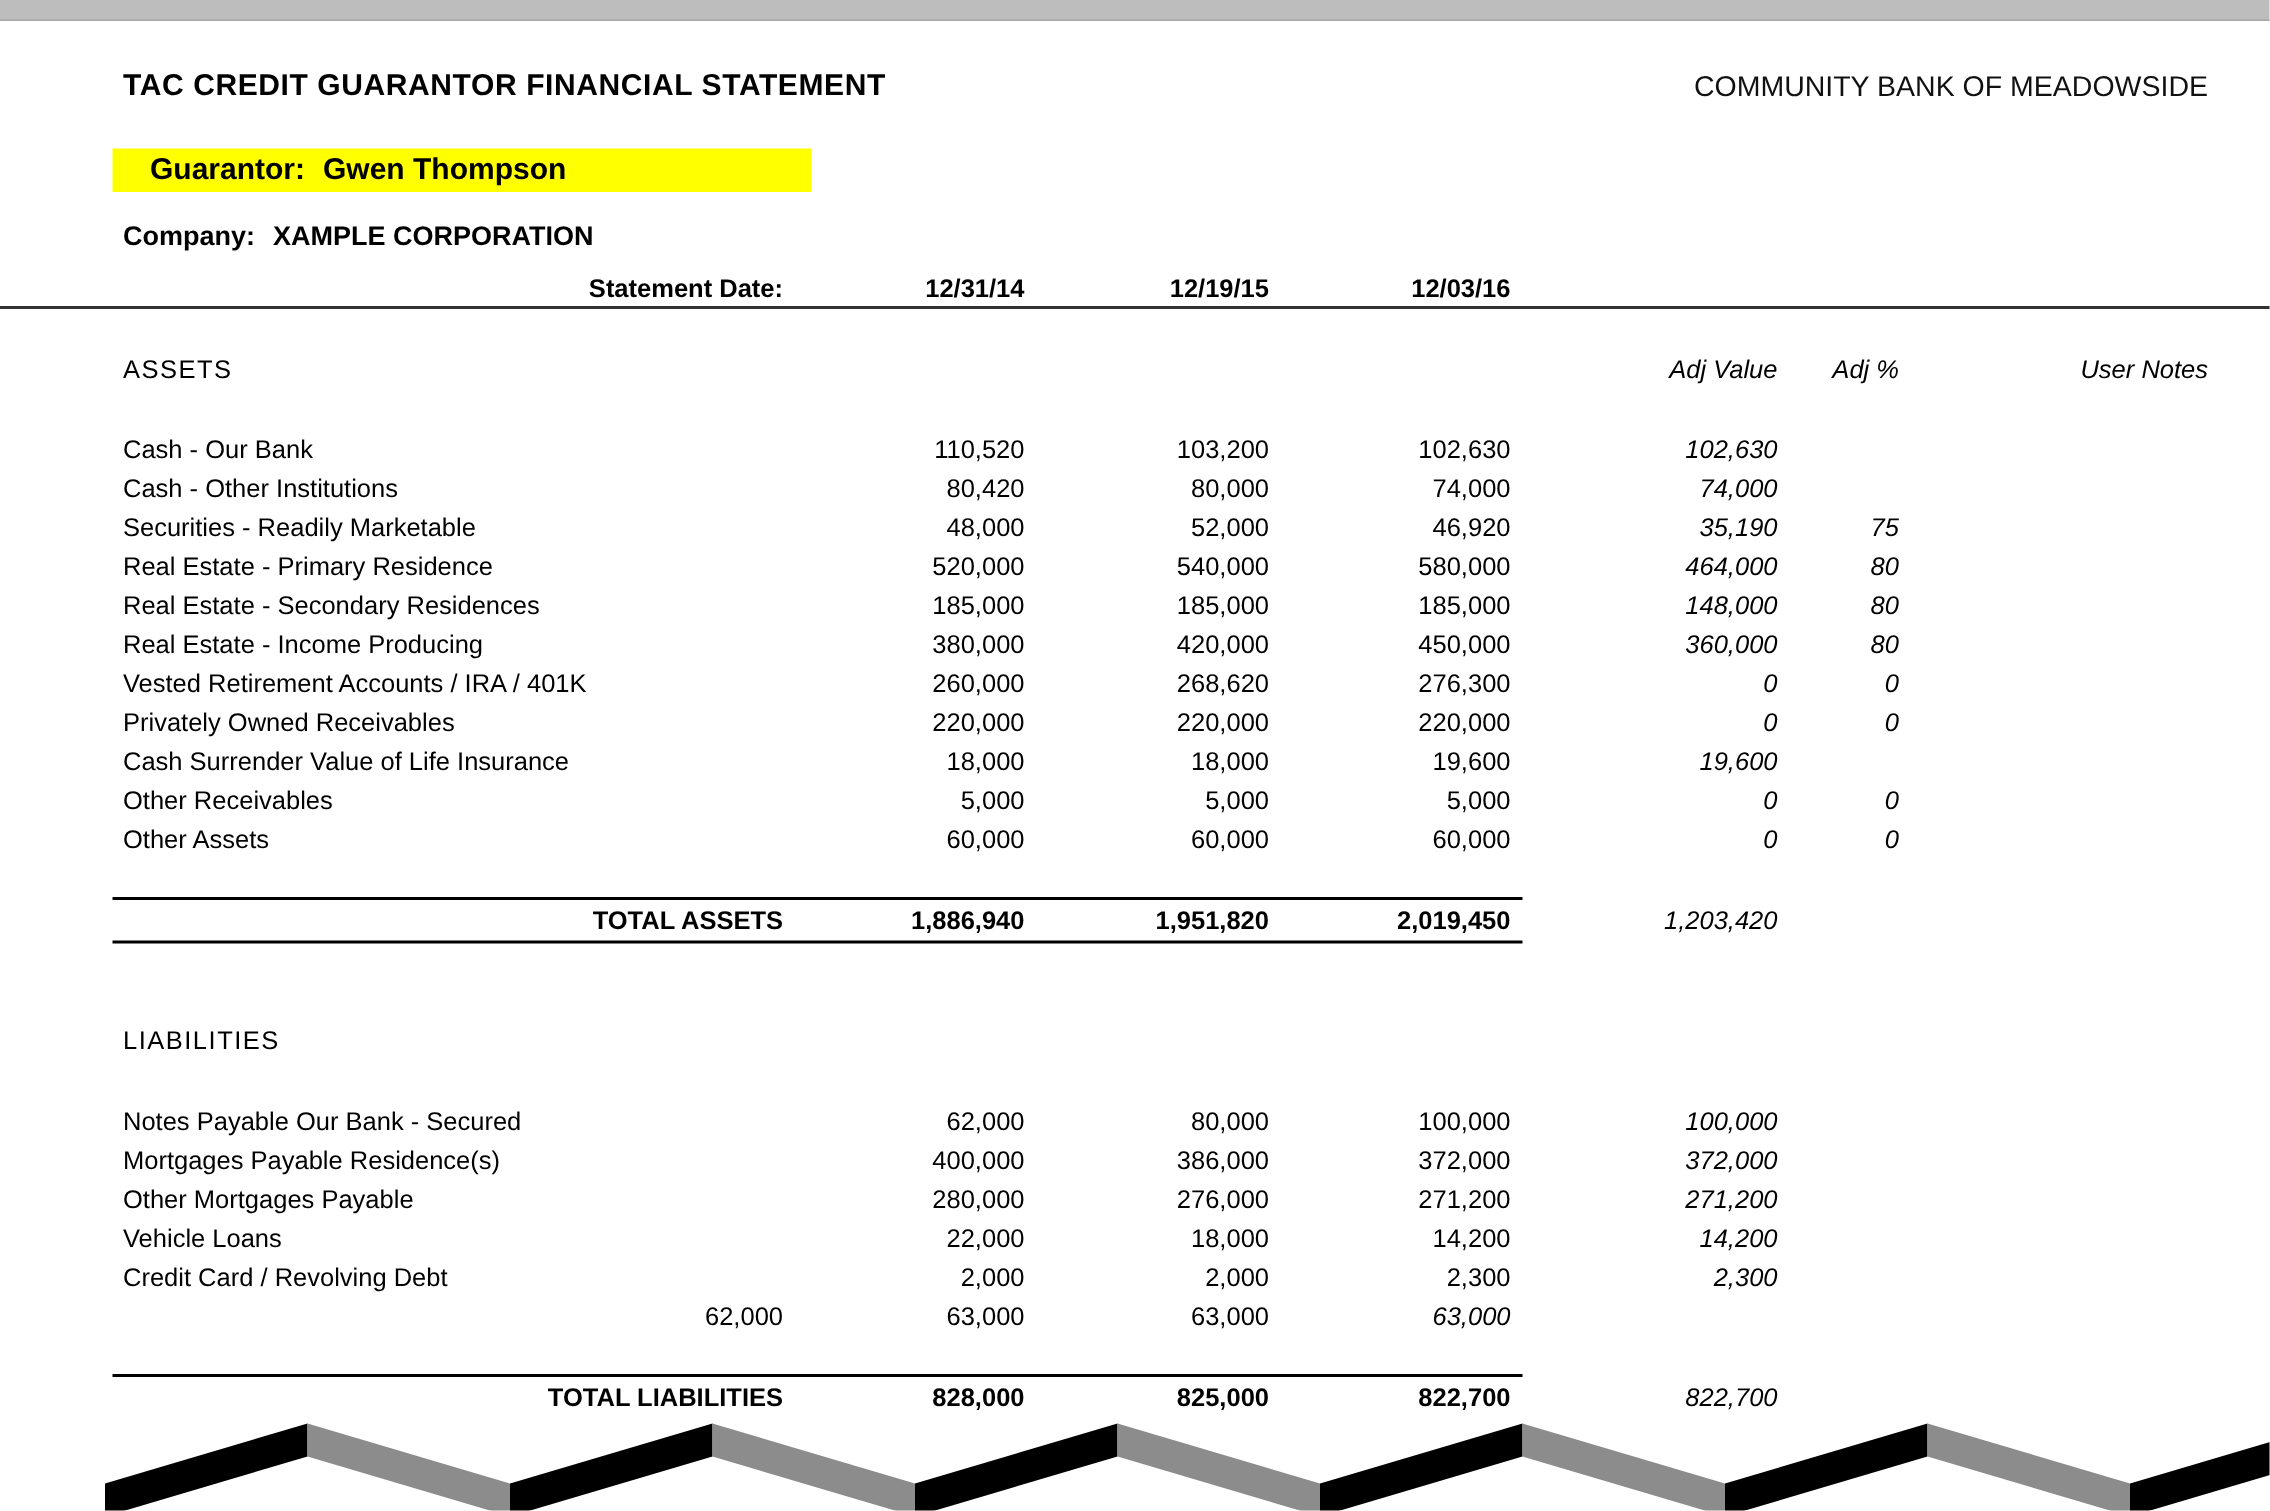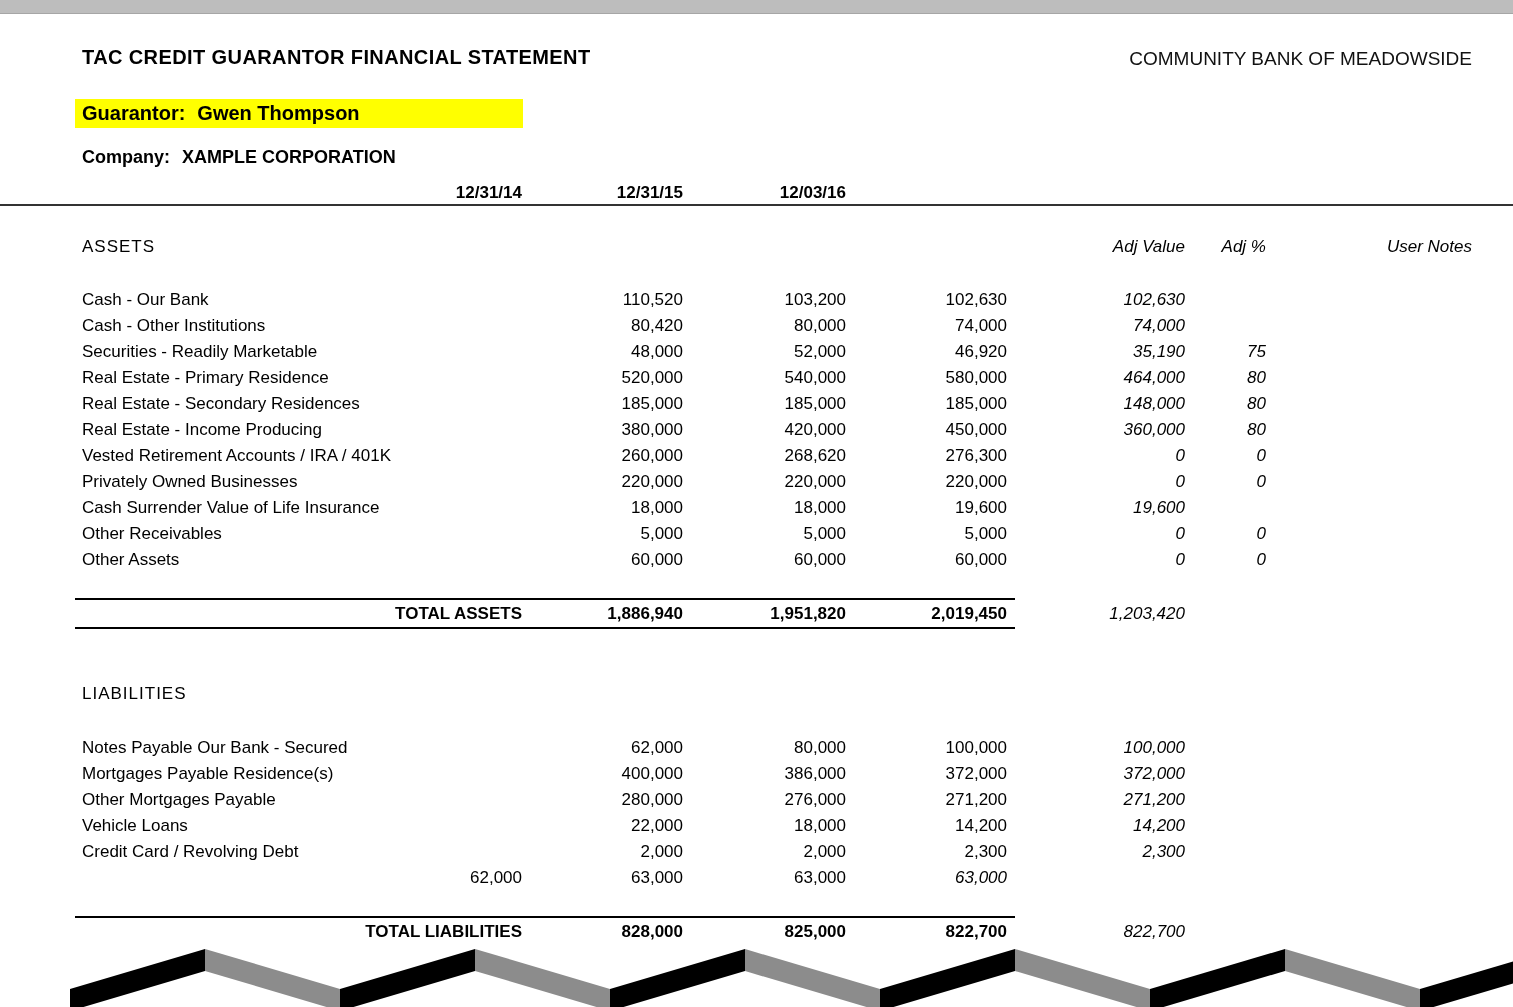"Guarantor: Gwen Thompson" .guarantor { padding-left: 7px -> 25px }
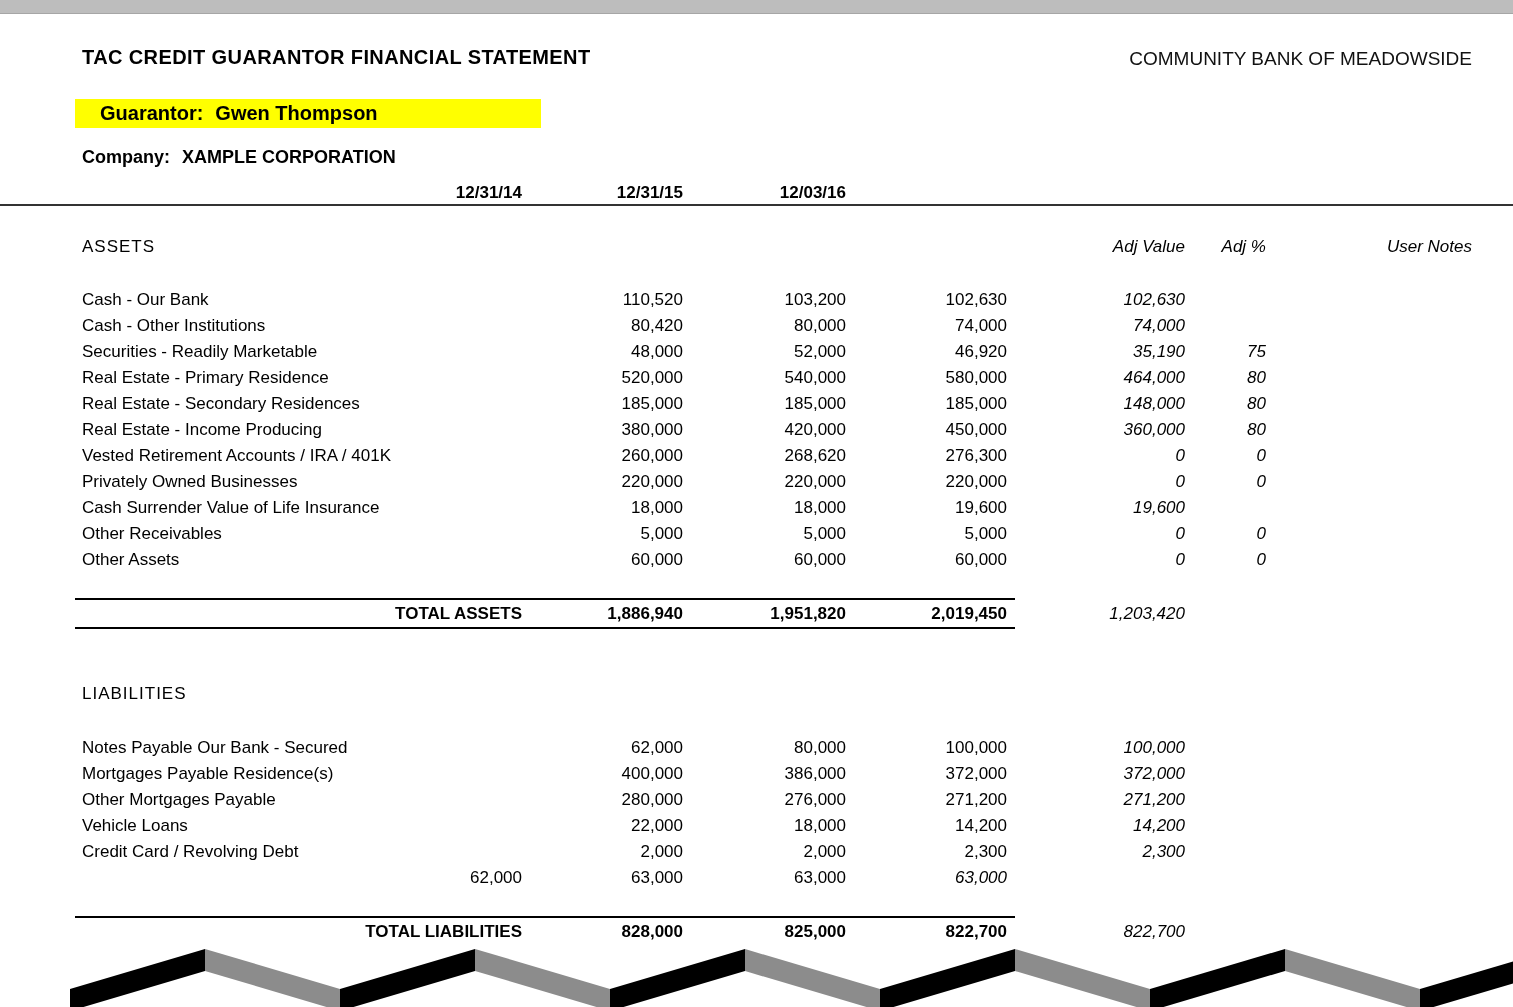"Statement Date:" div.num { html: none -> <div>Statement Date:</div> }
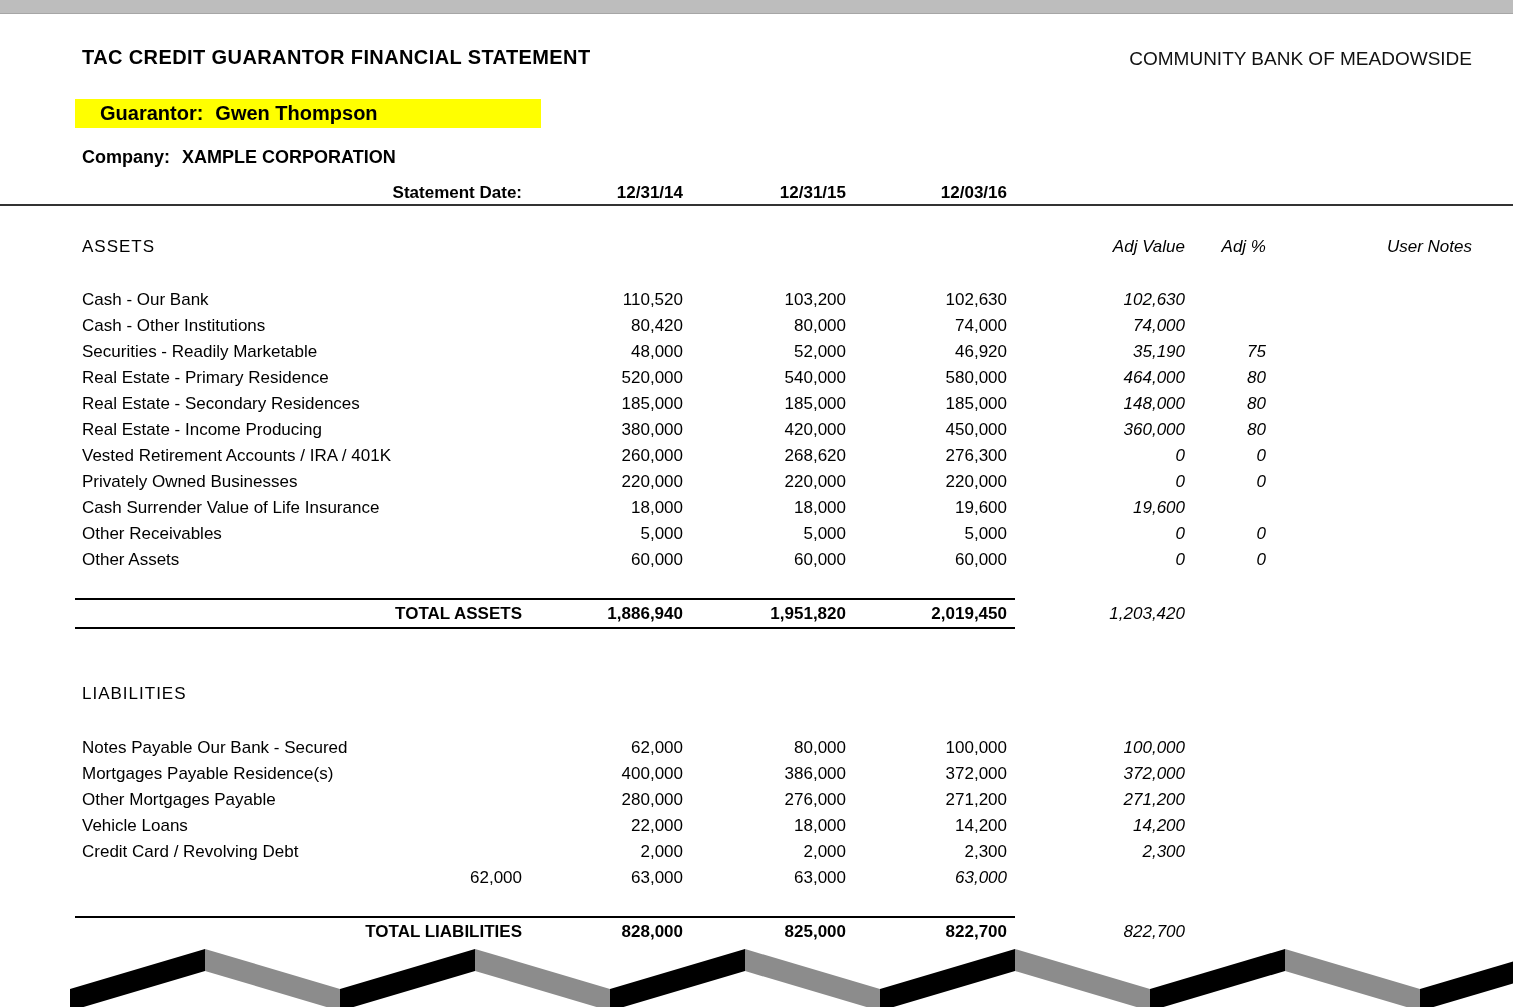"12/31/15" div.num { text: 12/31/15 -> 12/19/15 }
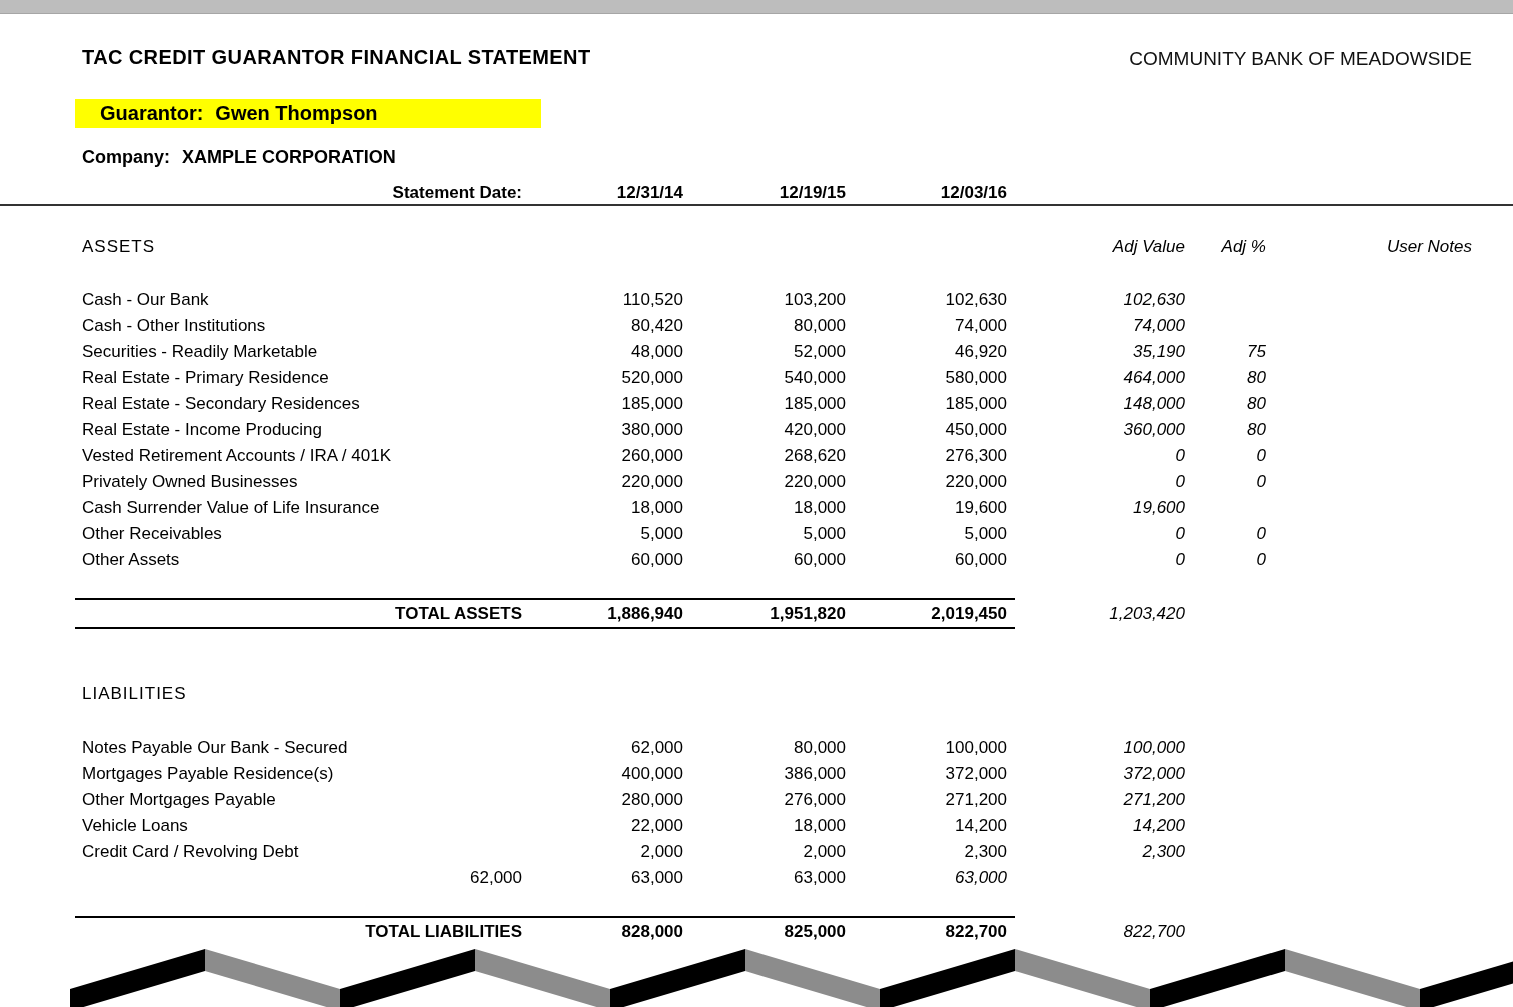"Privately Owned Businesses" div { text: Businesses -> Receivables }
